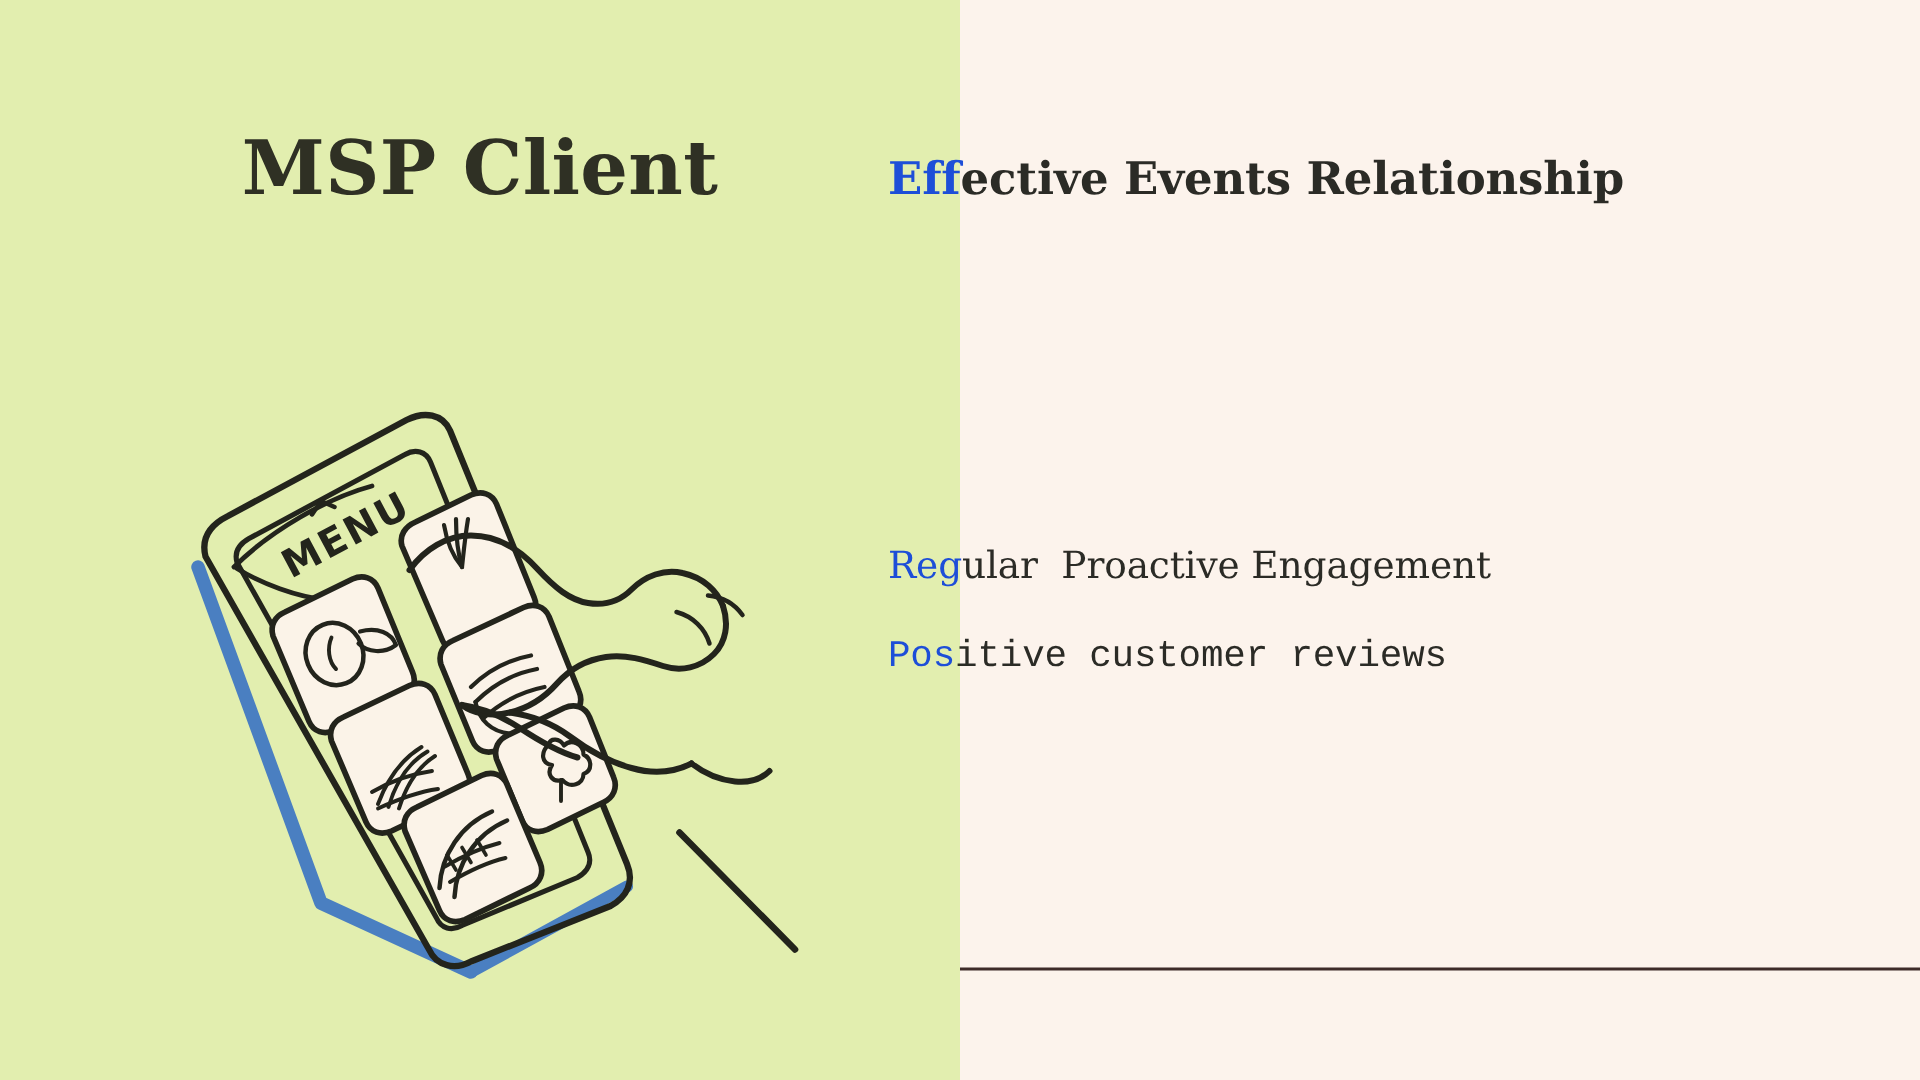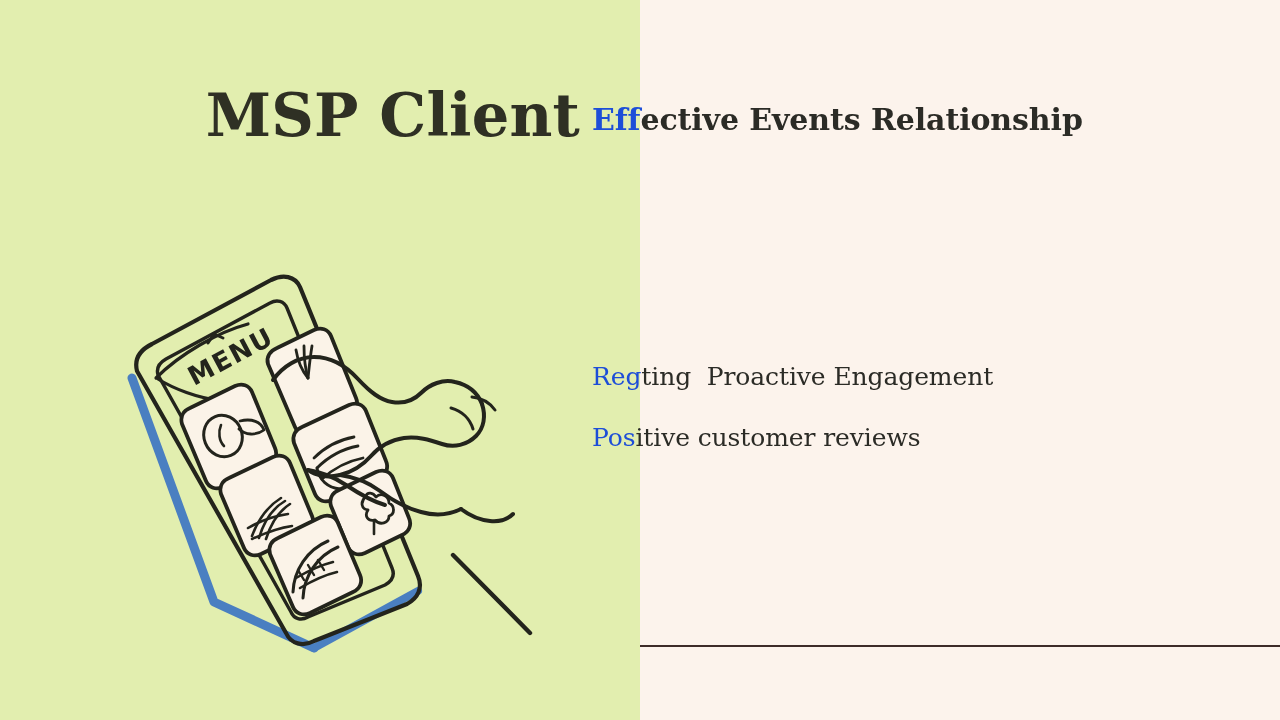"MSP Client" .title { font-size: 59px -> 50px; text-align: right -> center }
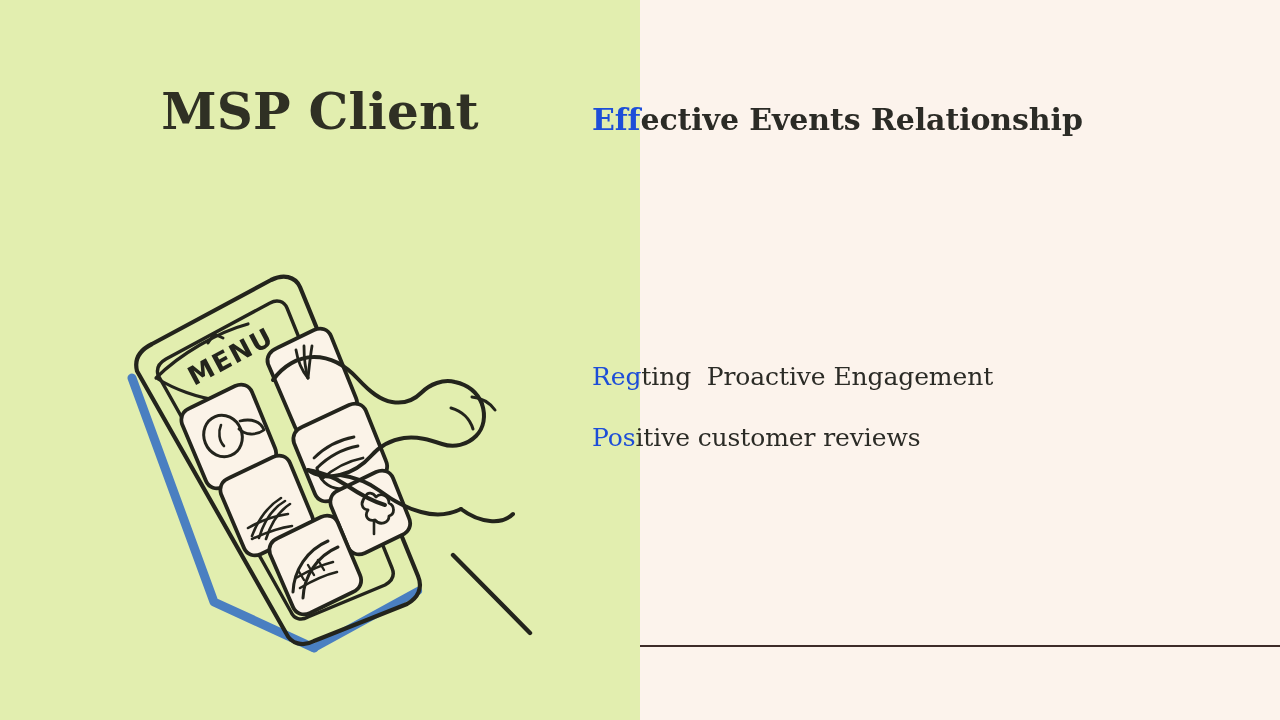"ting Proactive Engagement" span { text: ting -> ular }
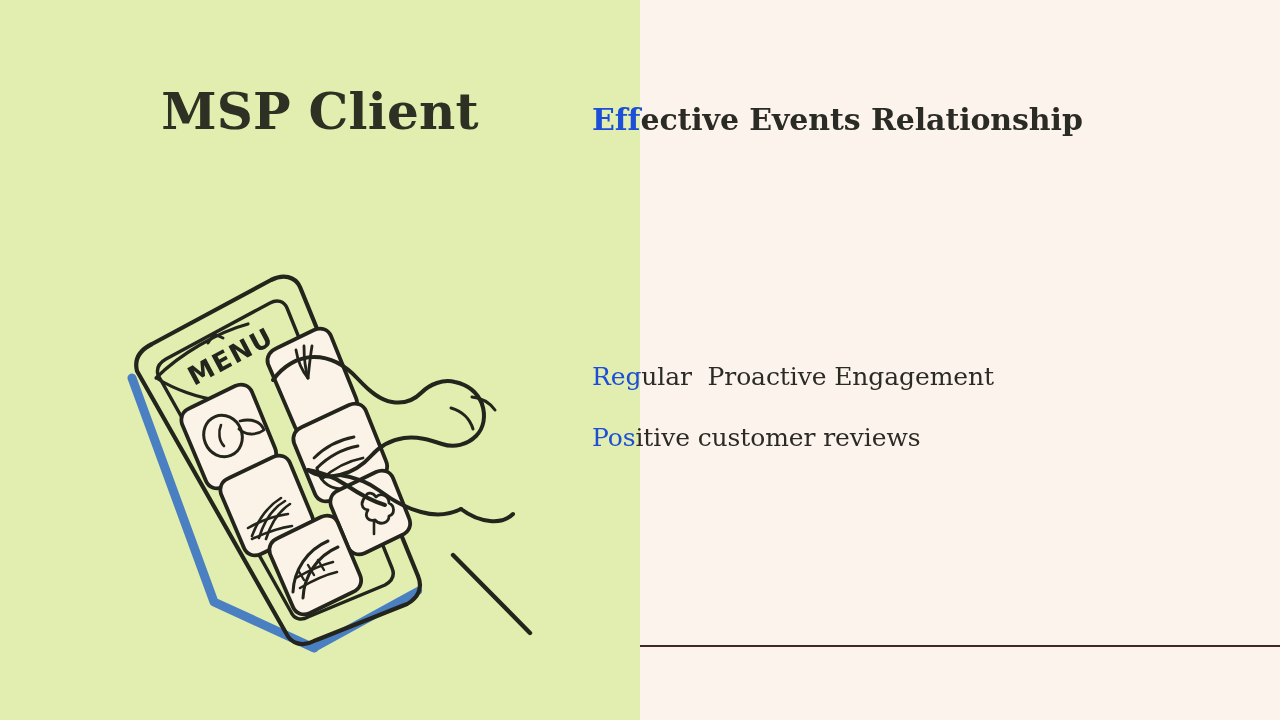"Positive customer reviews" .bullet:last-child { font-family: none -> Liberation Mono, monospace }
